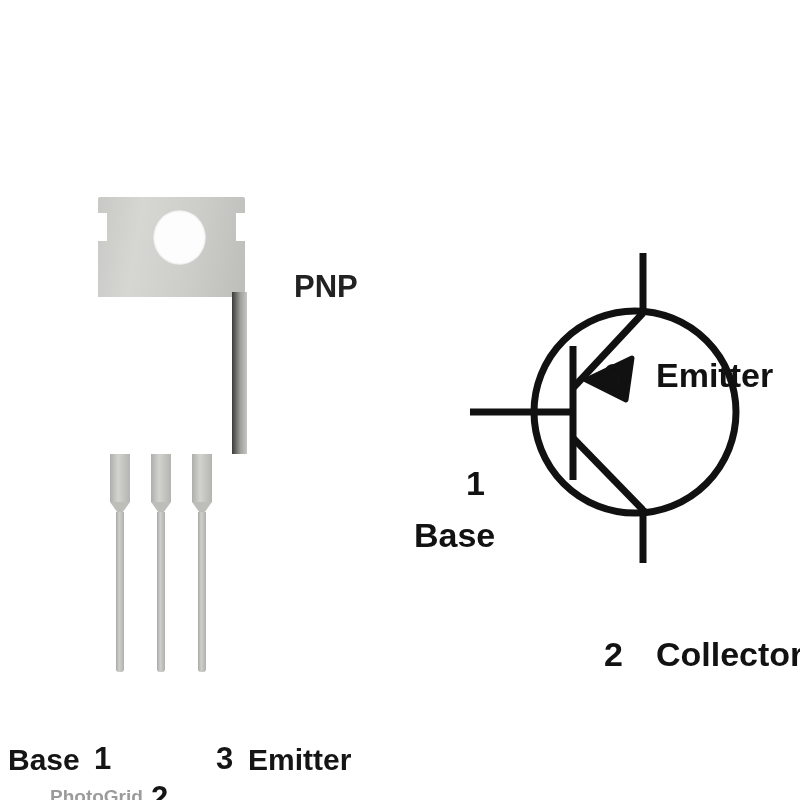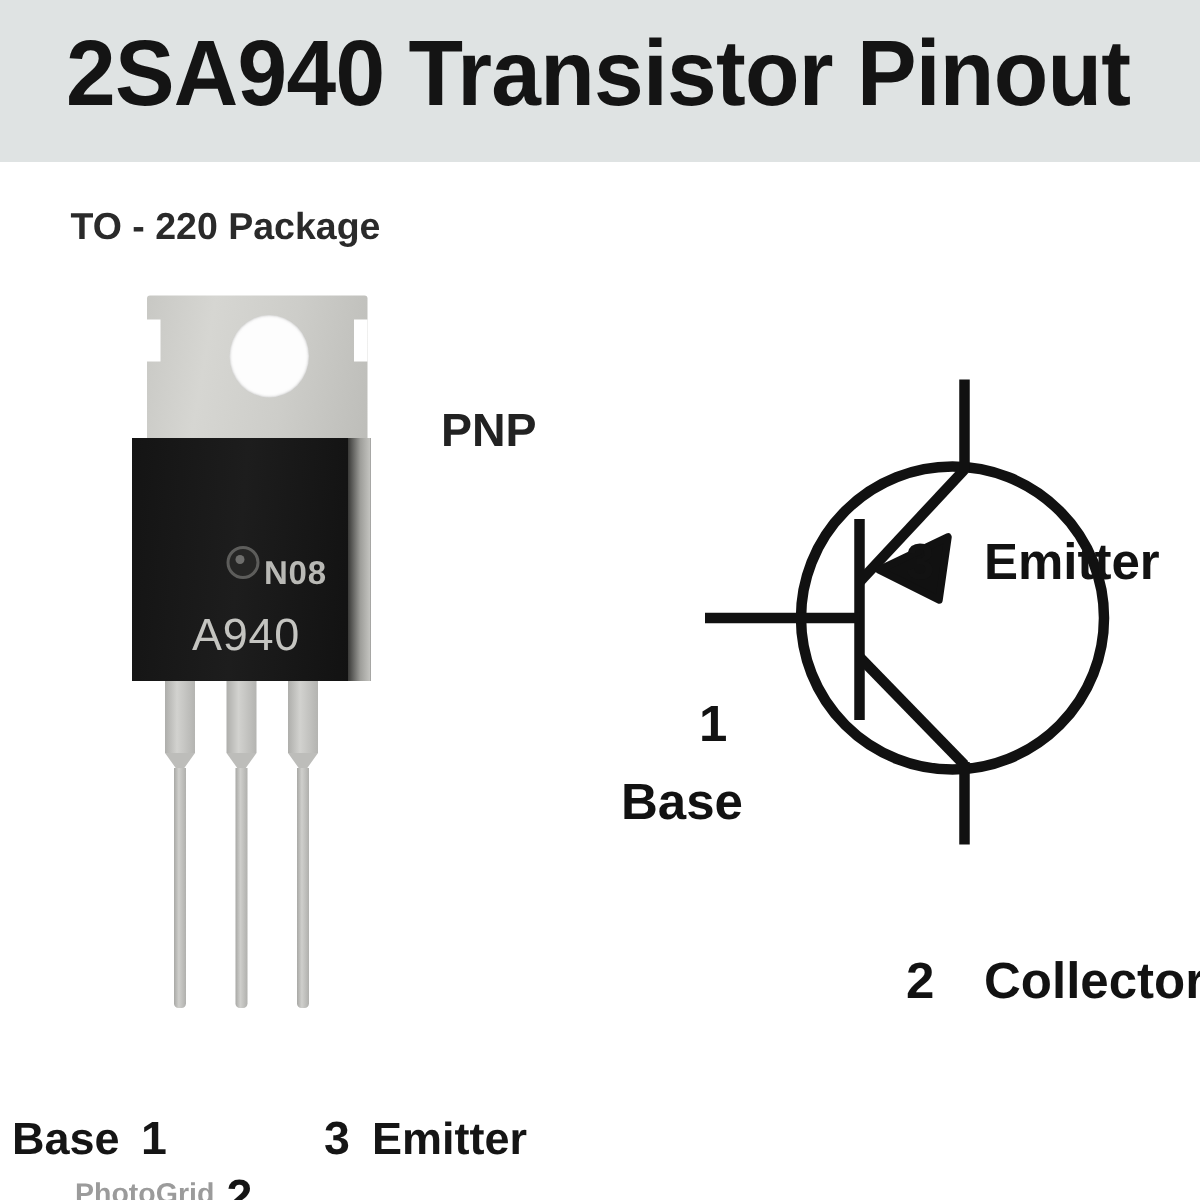"2SA940 Transistor Pinout" div { html: <div> <div>2SA940 Transistor Pinout</div> </div> -> none }
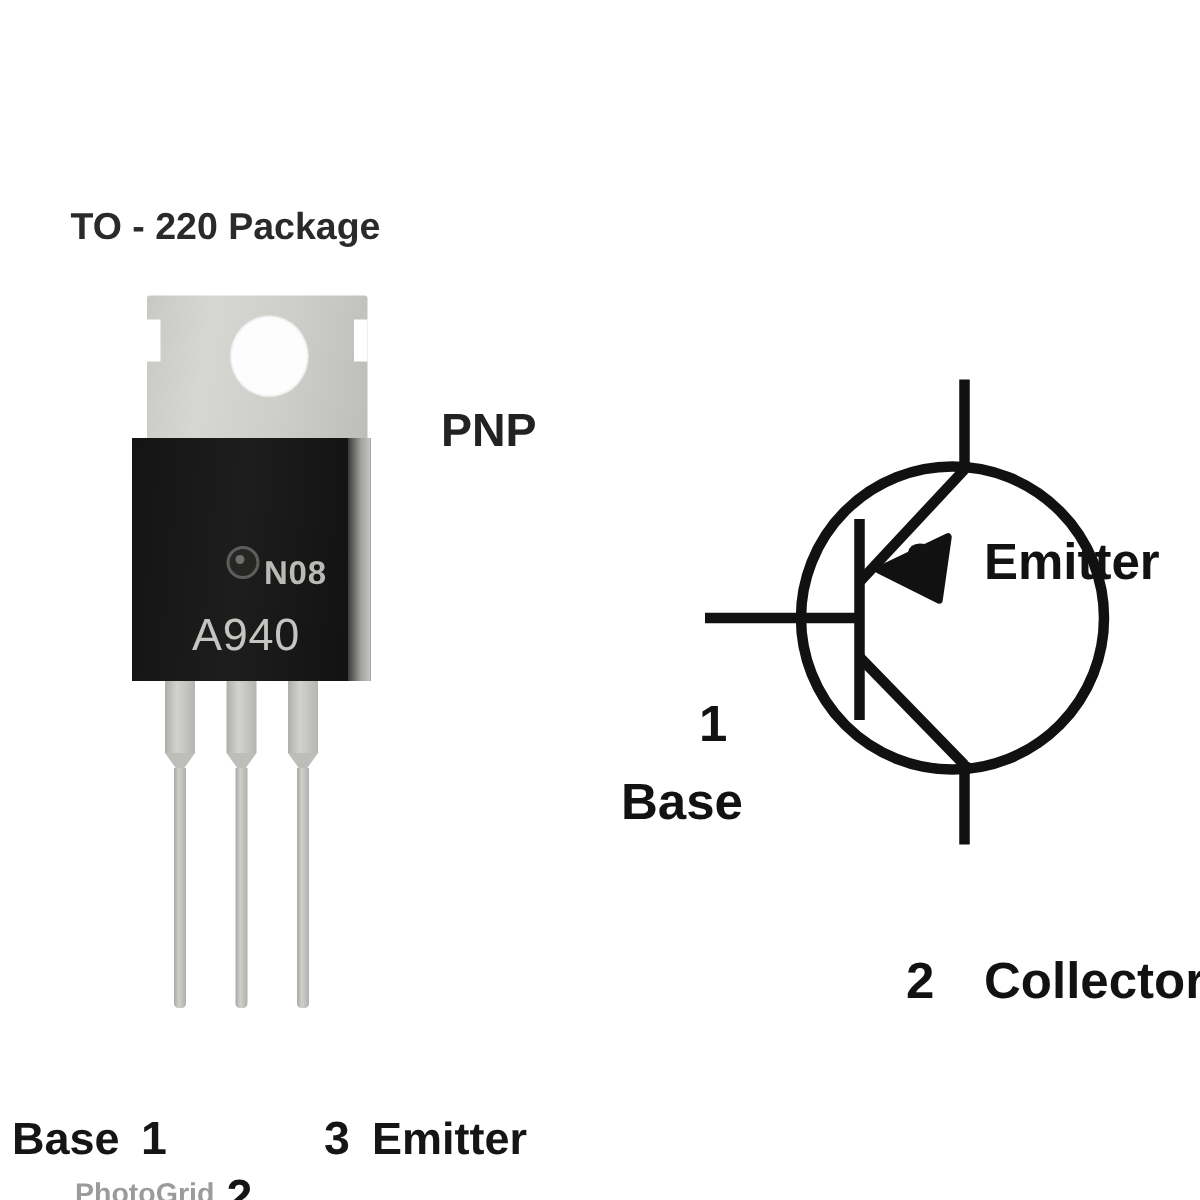"TO - 220 Package" div { html: <div>TO - 220 Package</div> -> none }
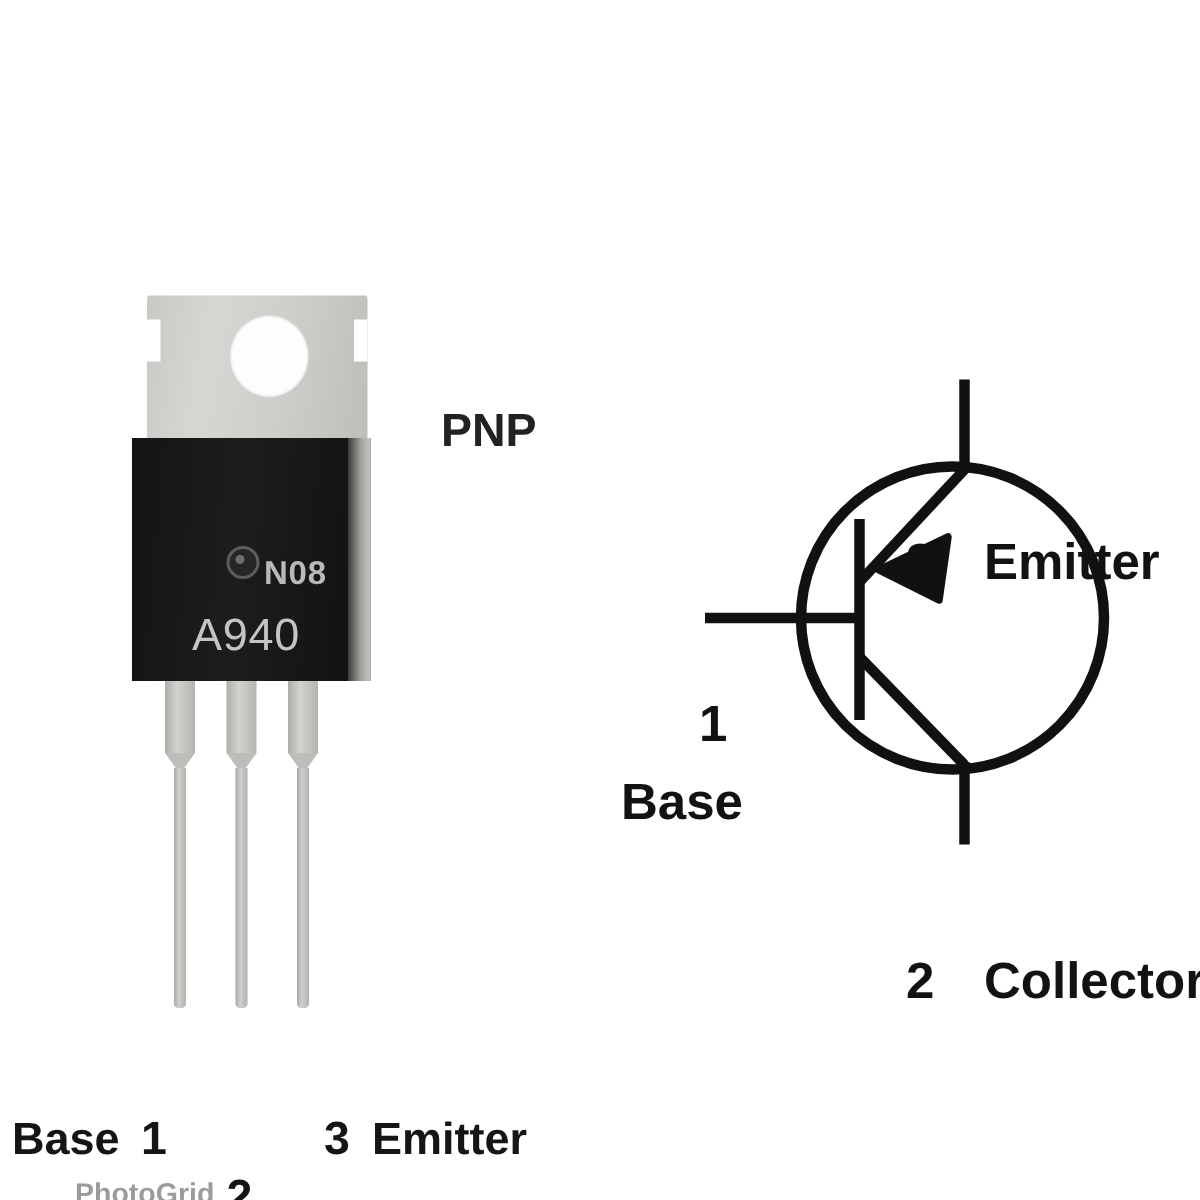"N08" div.body-black { html: <div> <div></div> <div>N08</div> <div>A940</div> </div> -> none }
